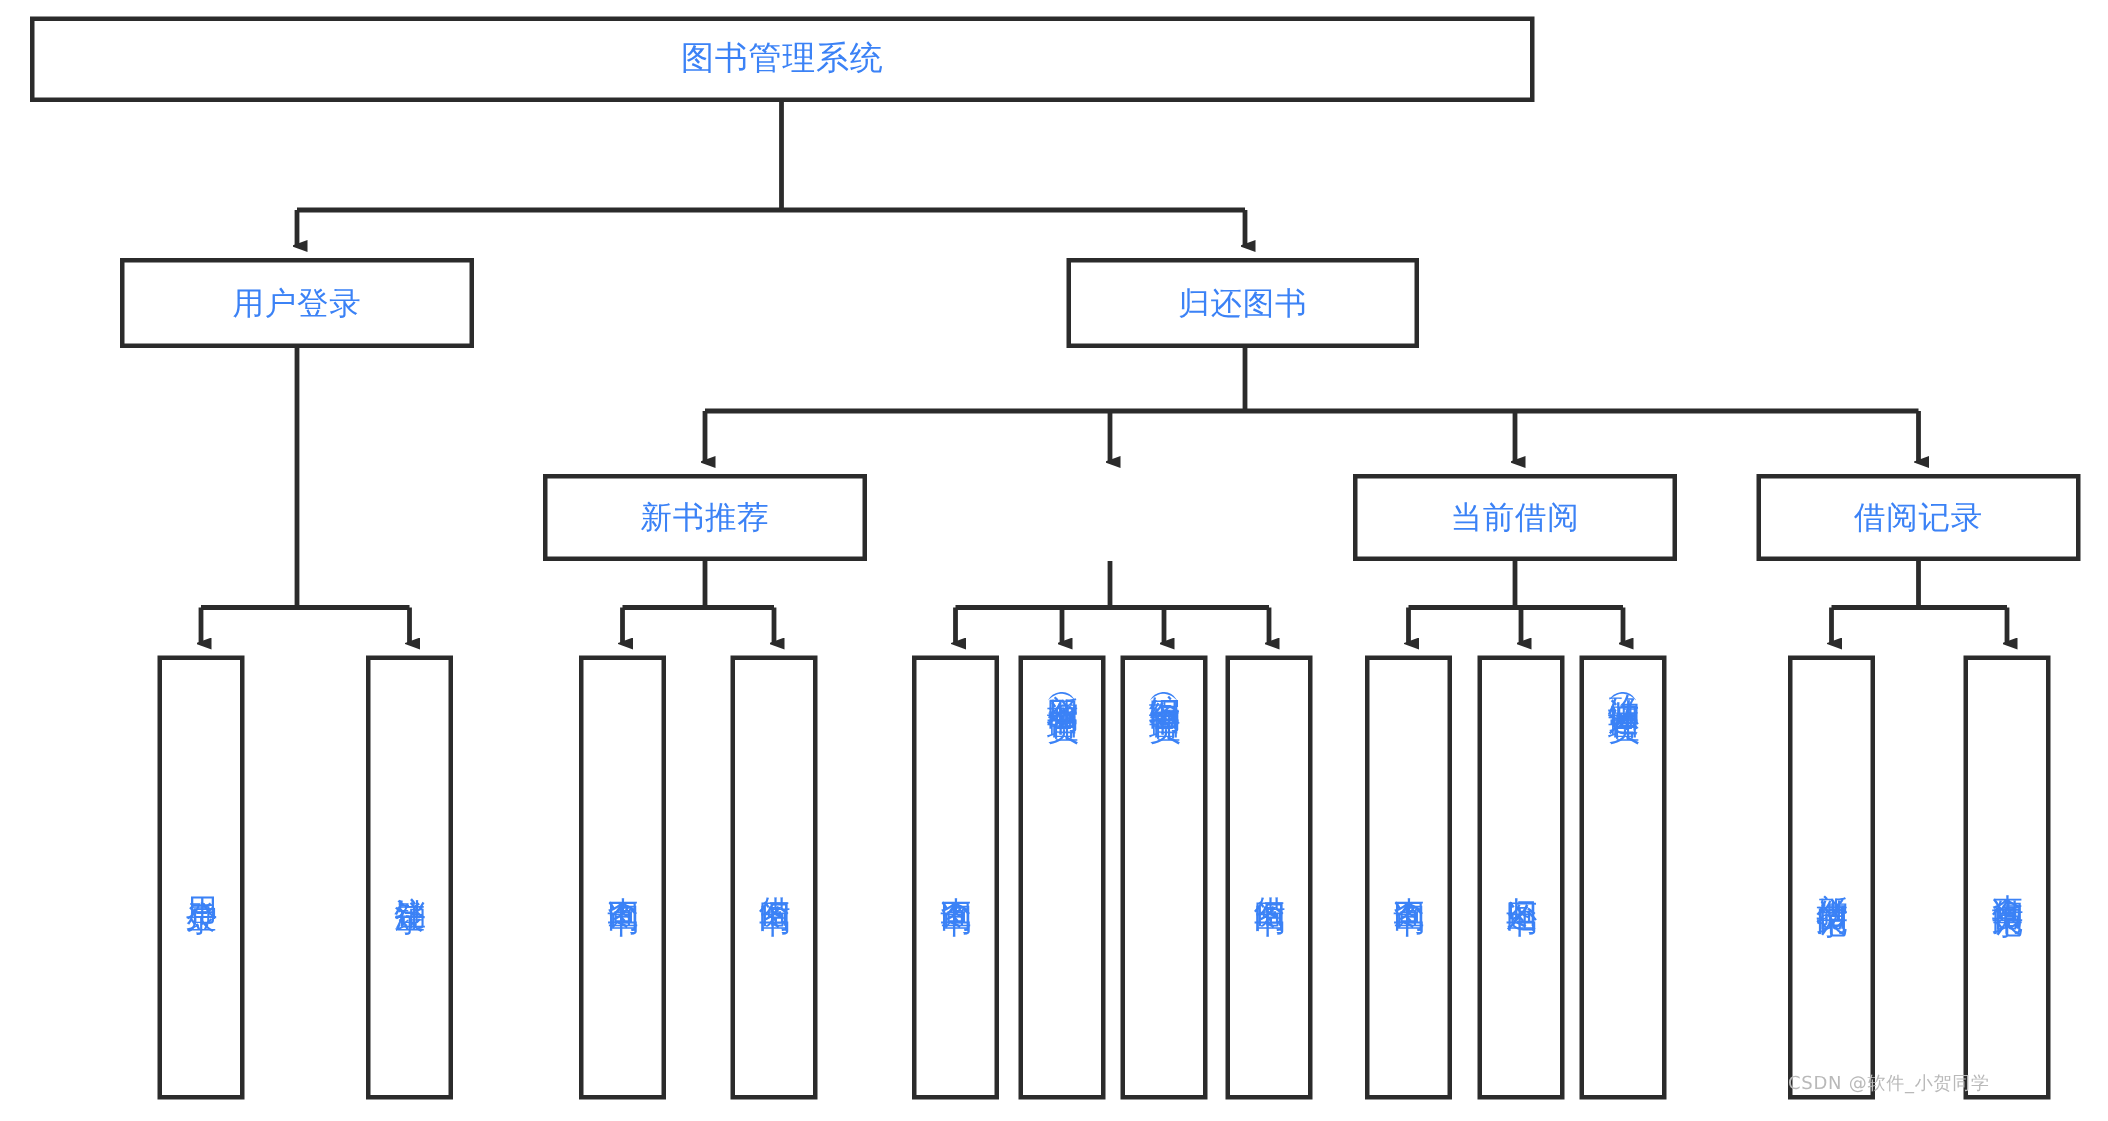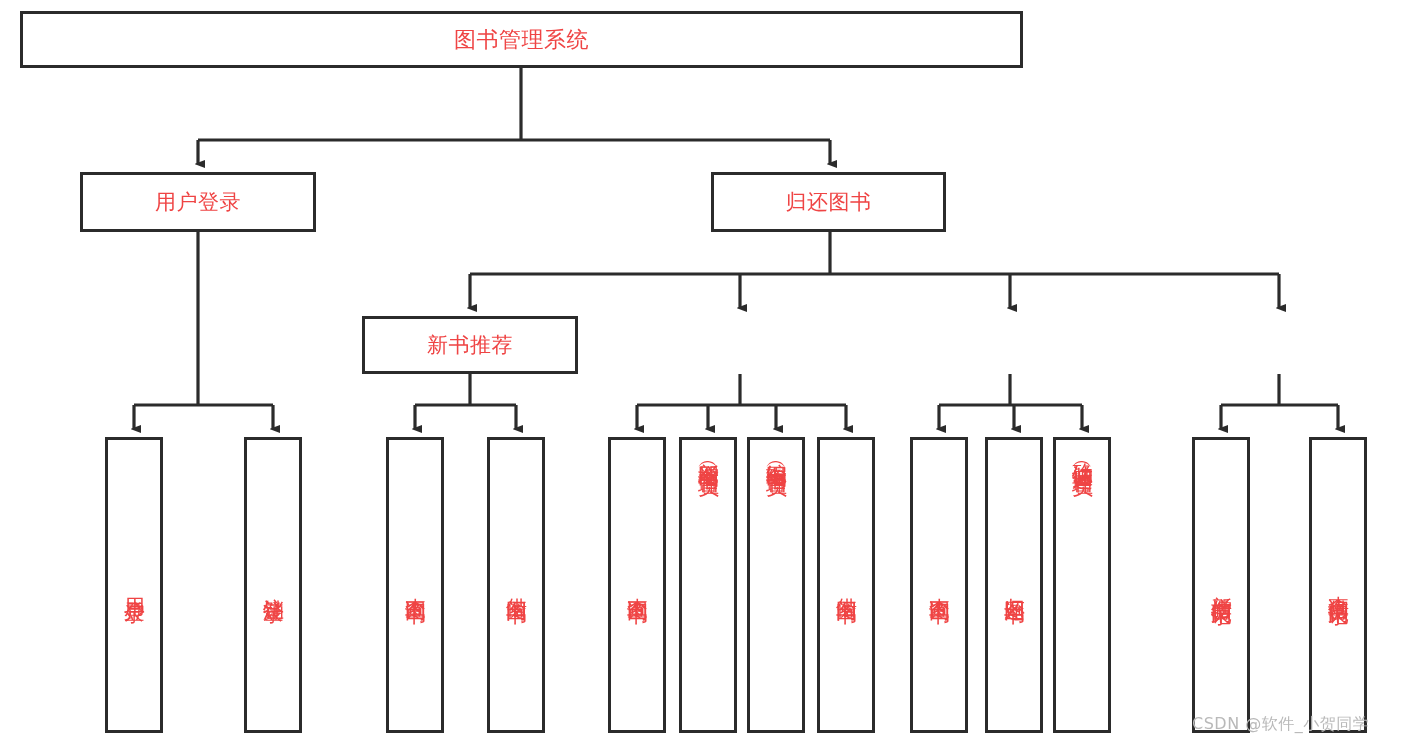"图书管理系统" .node .lbl { color: #ef4444 -> #3b82f6 }
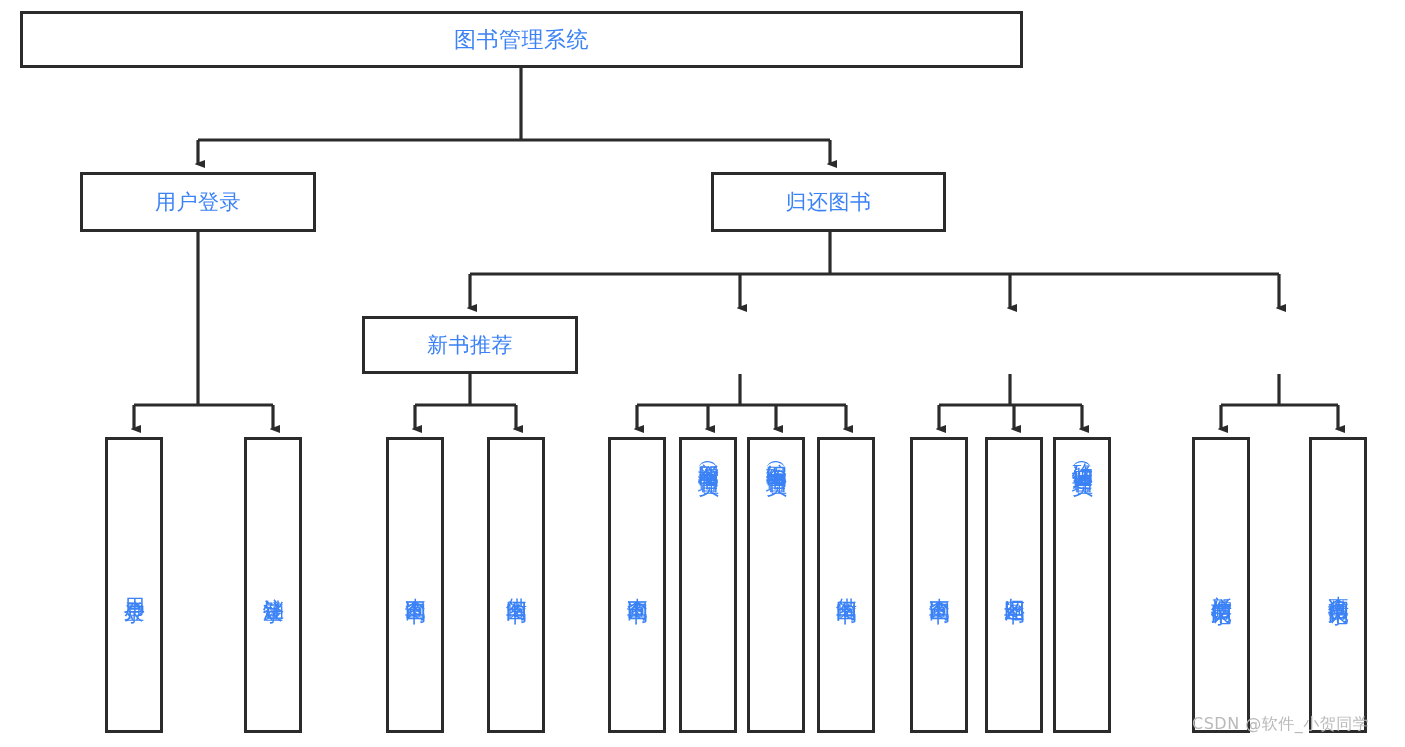"当前借阅" div.node { html: none -> <div> <span>当前借阅</span> </div> }
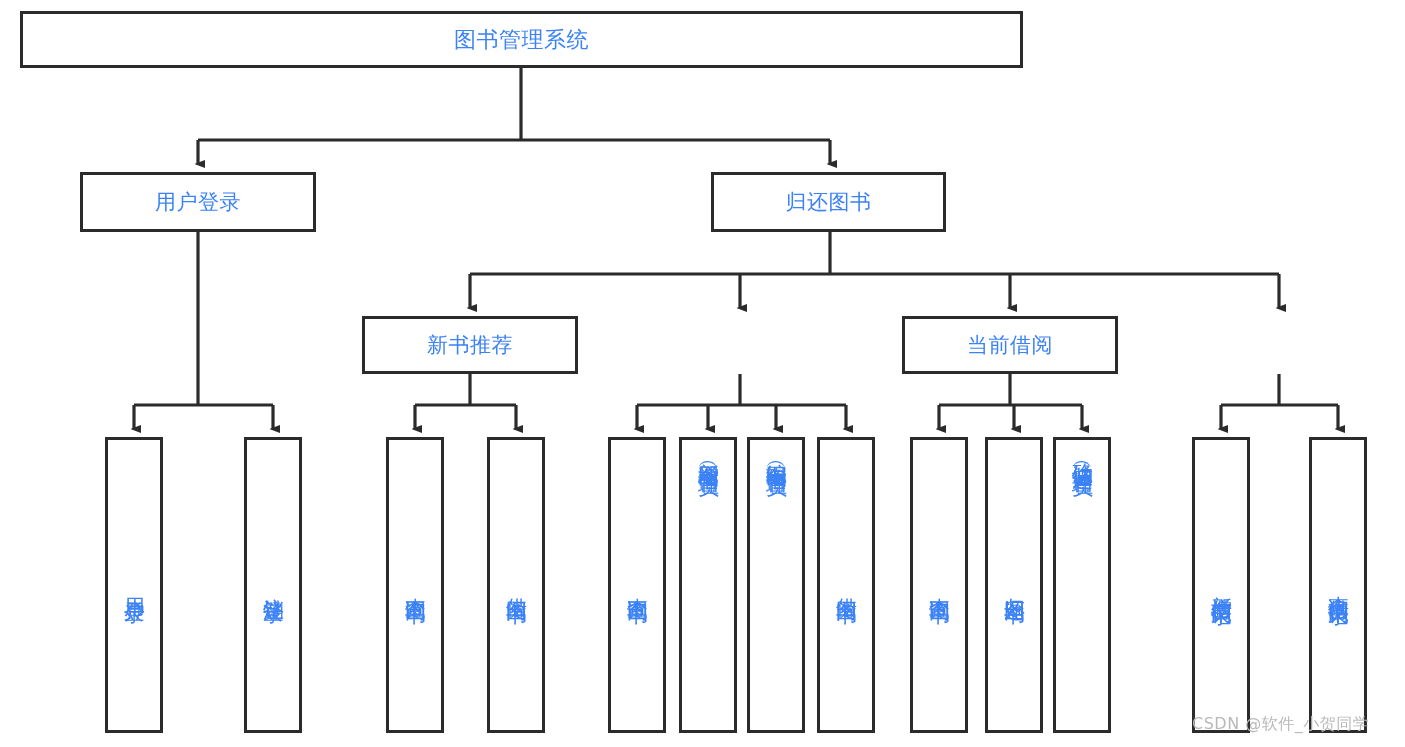"借阅记录" div.node { html: none -> <div> <span>借阅记录</span> </div> }
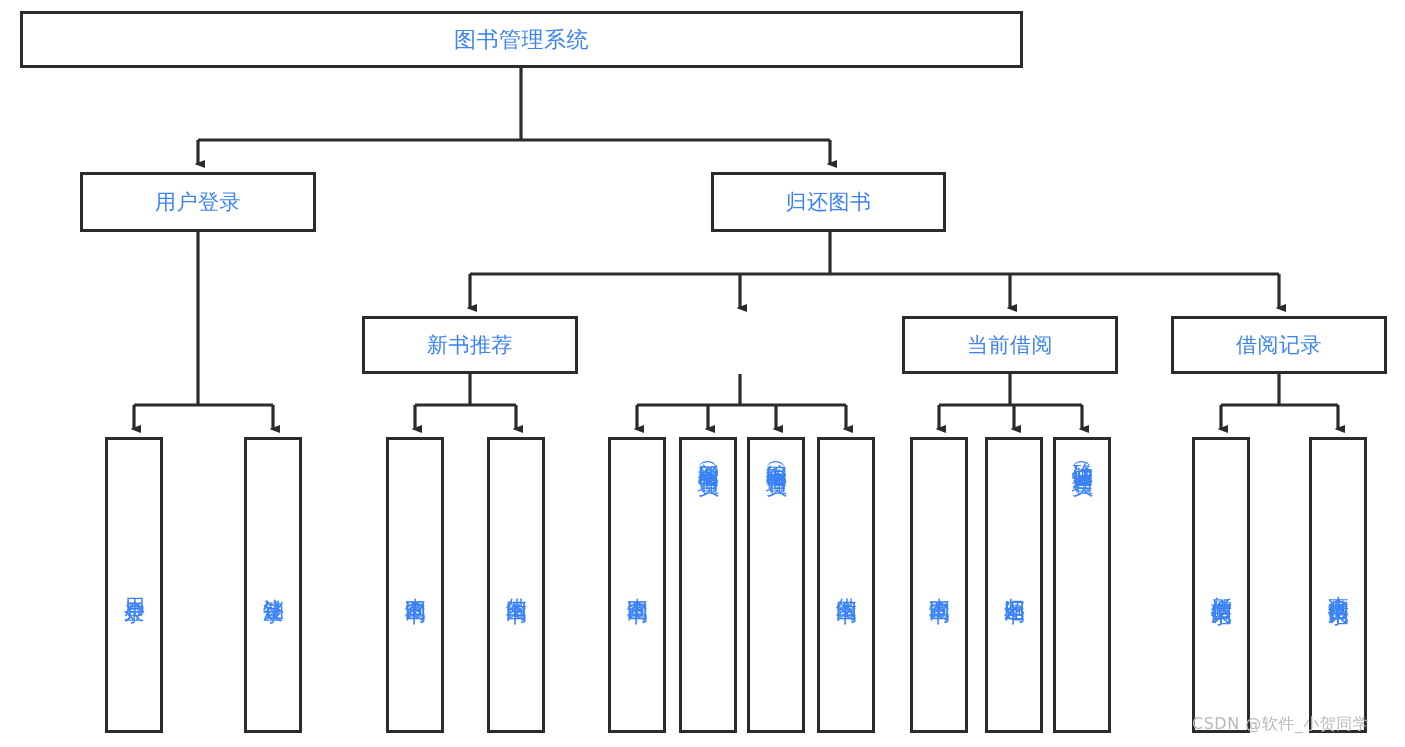"CSDN @软件_小贺同学" .watermark { font-size: 16px -> 12px }
